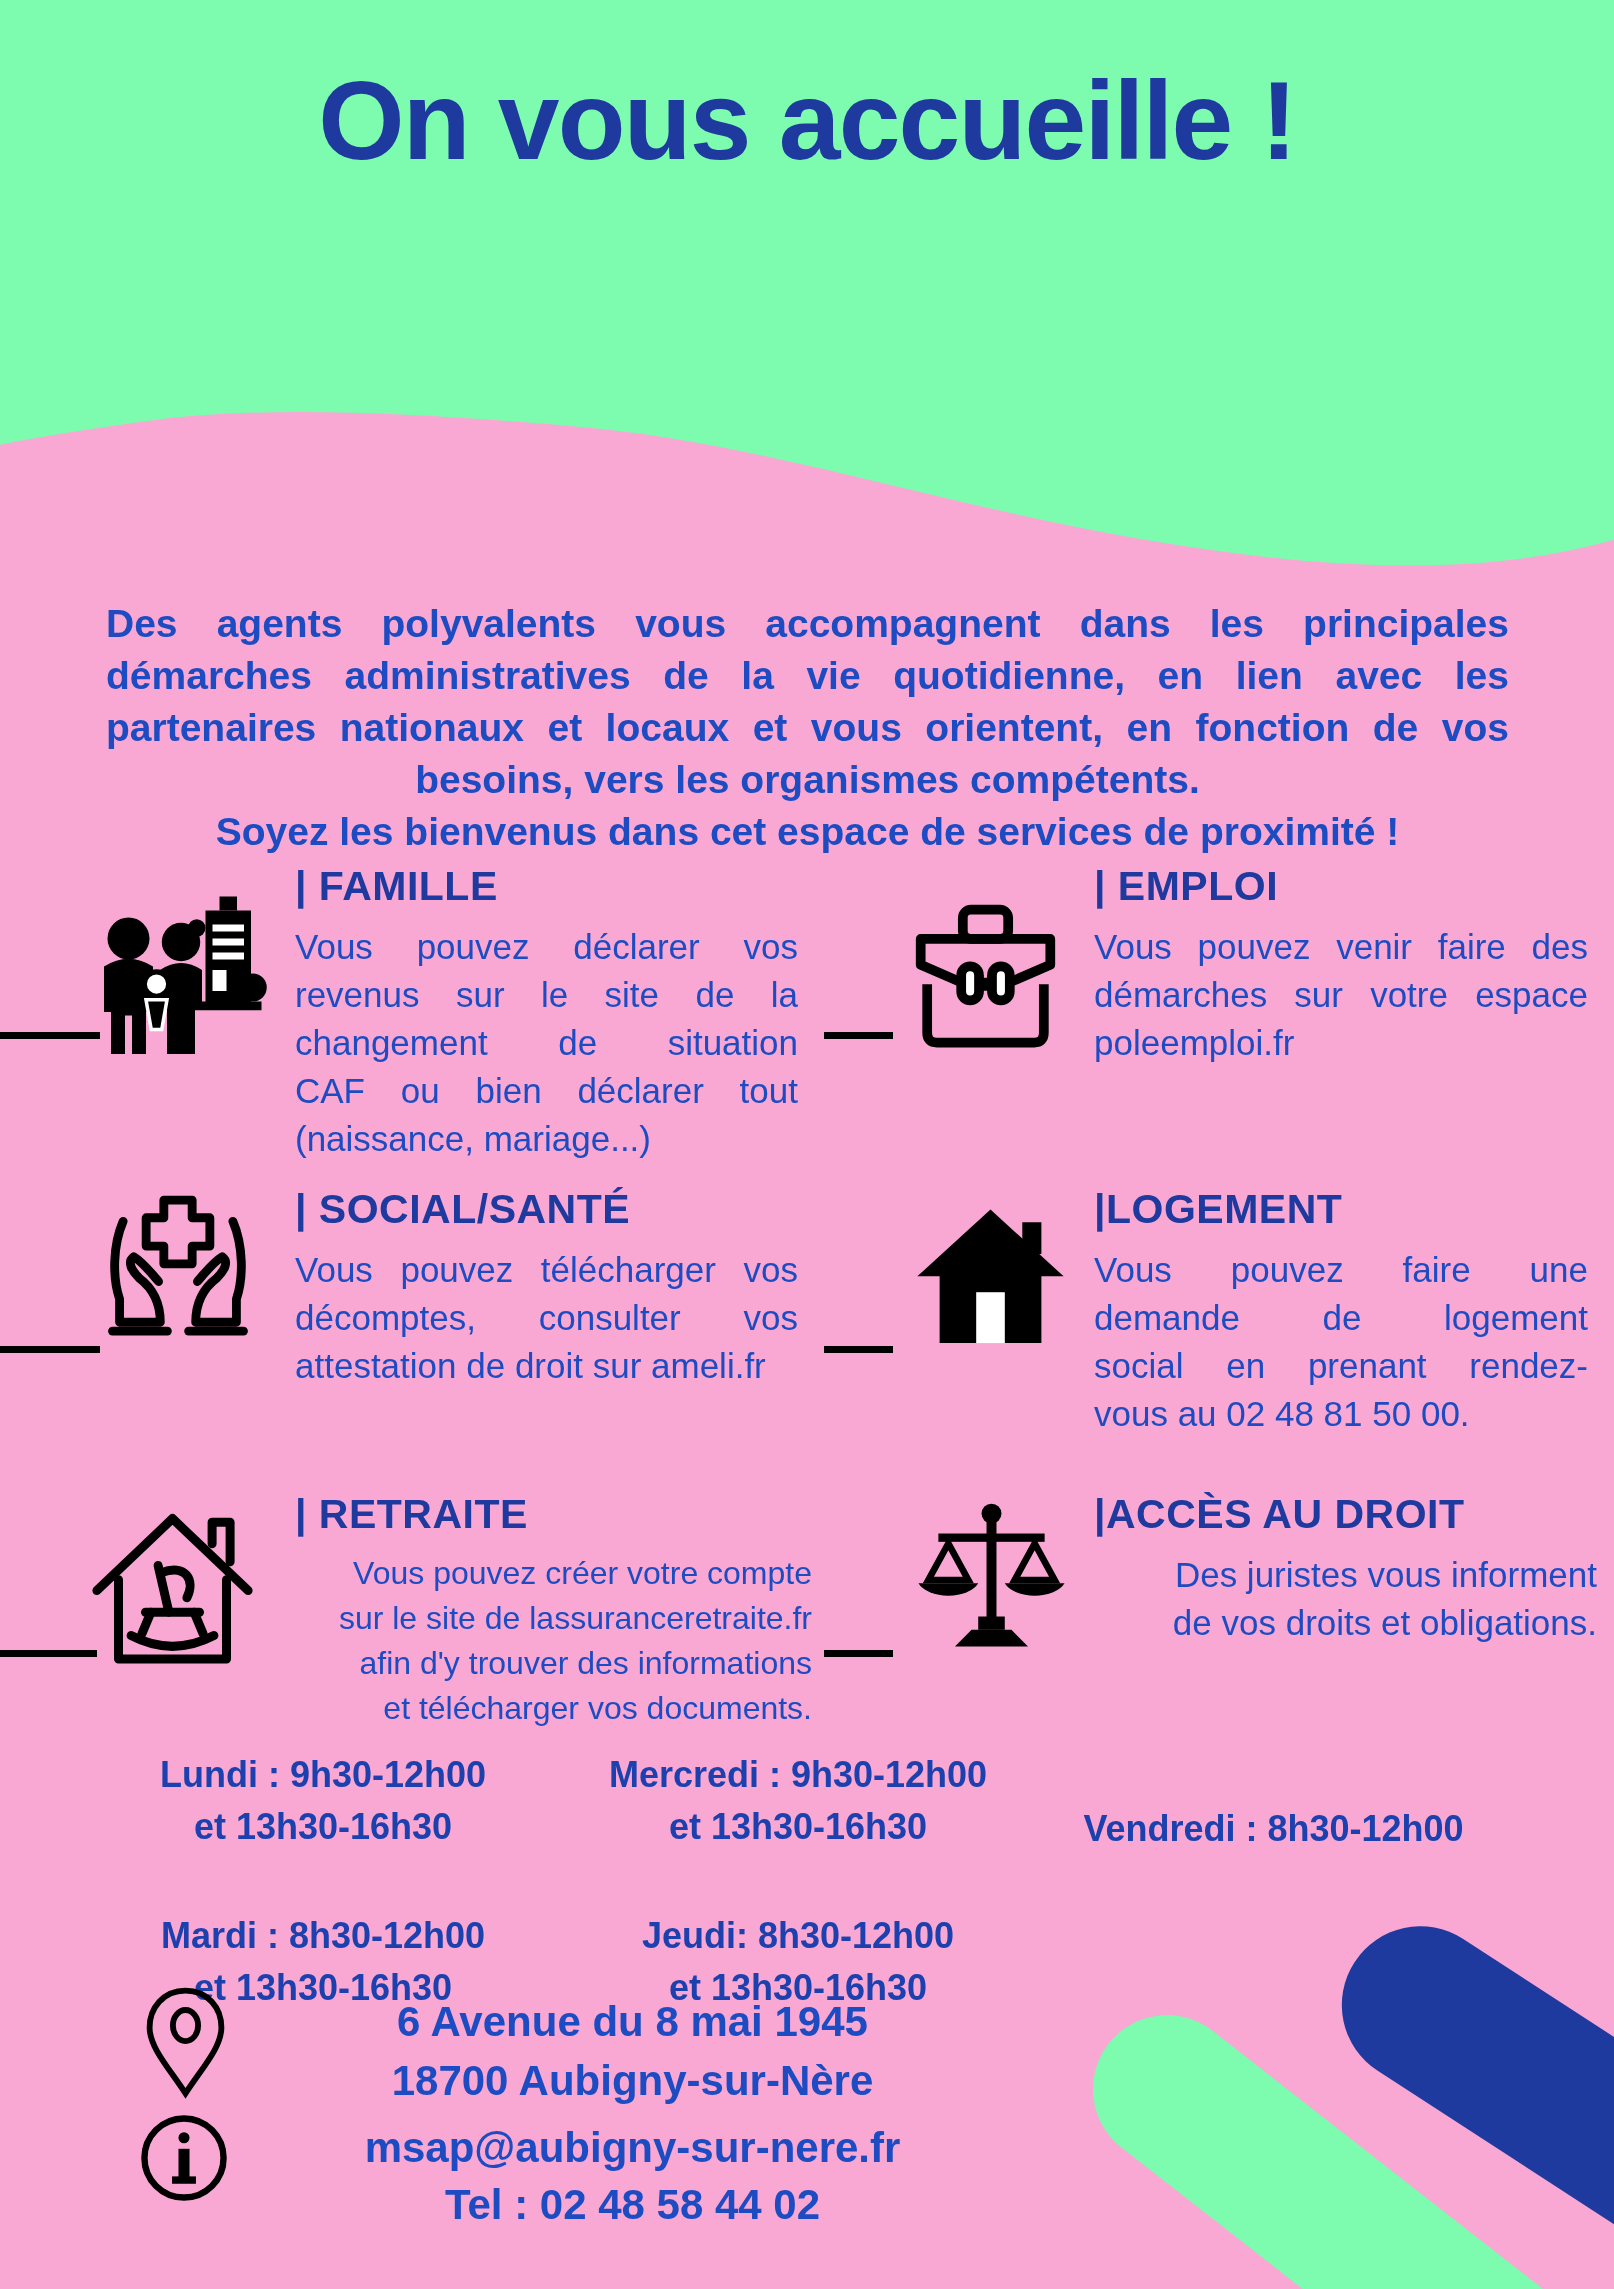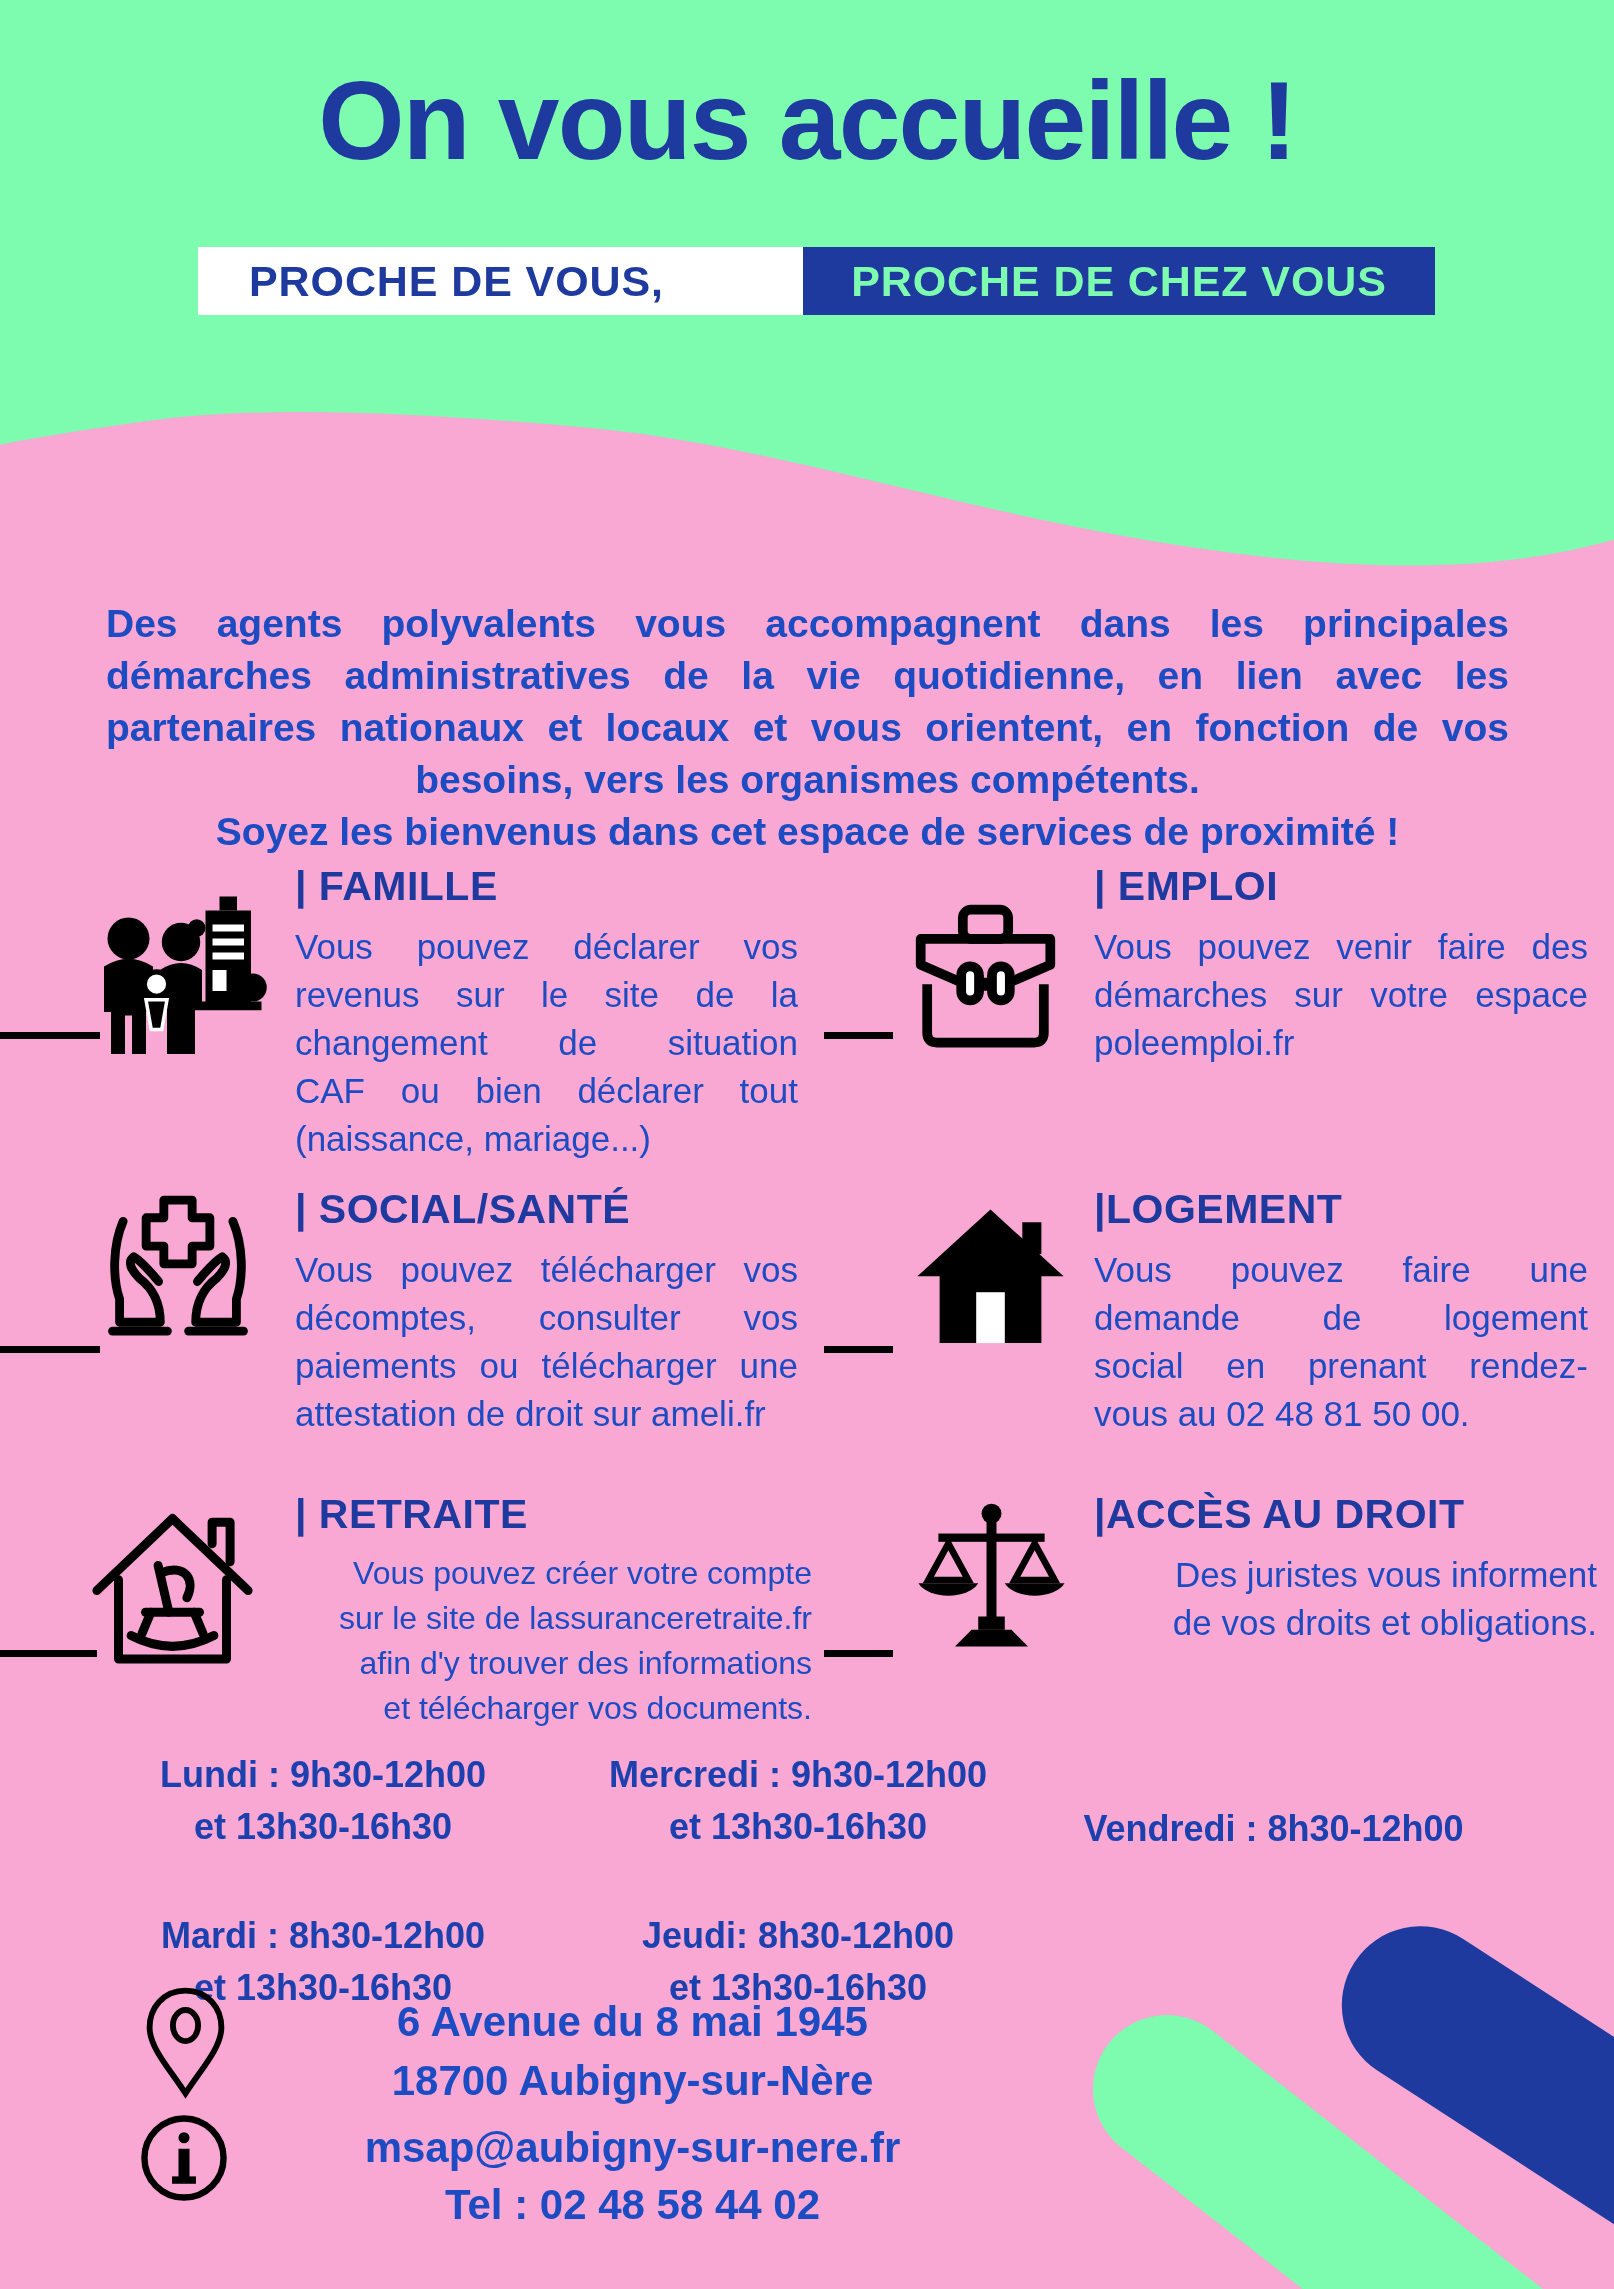"PROCHE DE VOUS," div.banner { html: <div> <div>PROCHE DE VOUS,</div> <div>PROCHE DE CHEZ VOUS</div> </div> -> none }
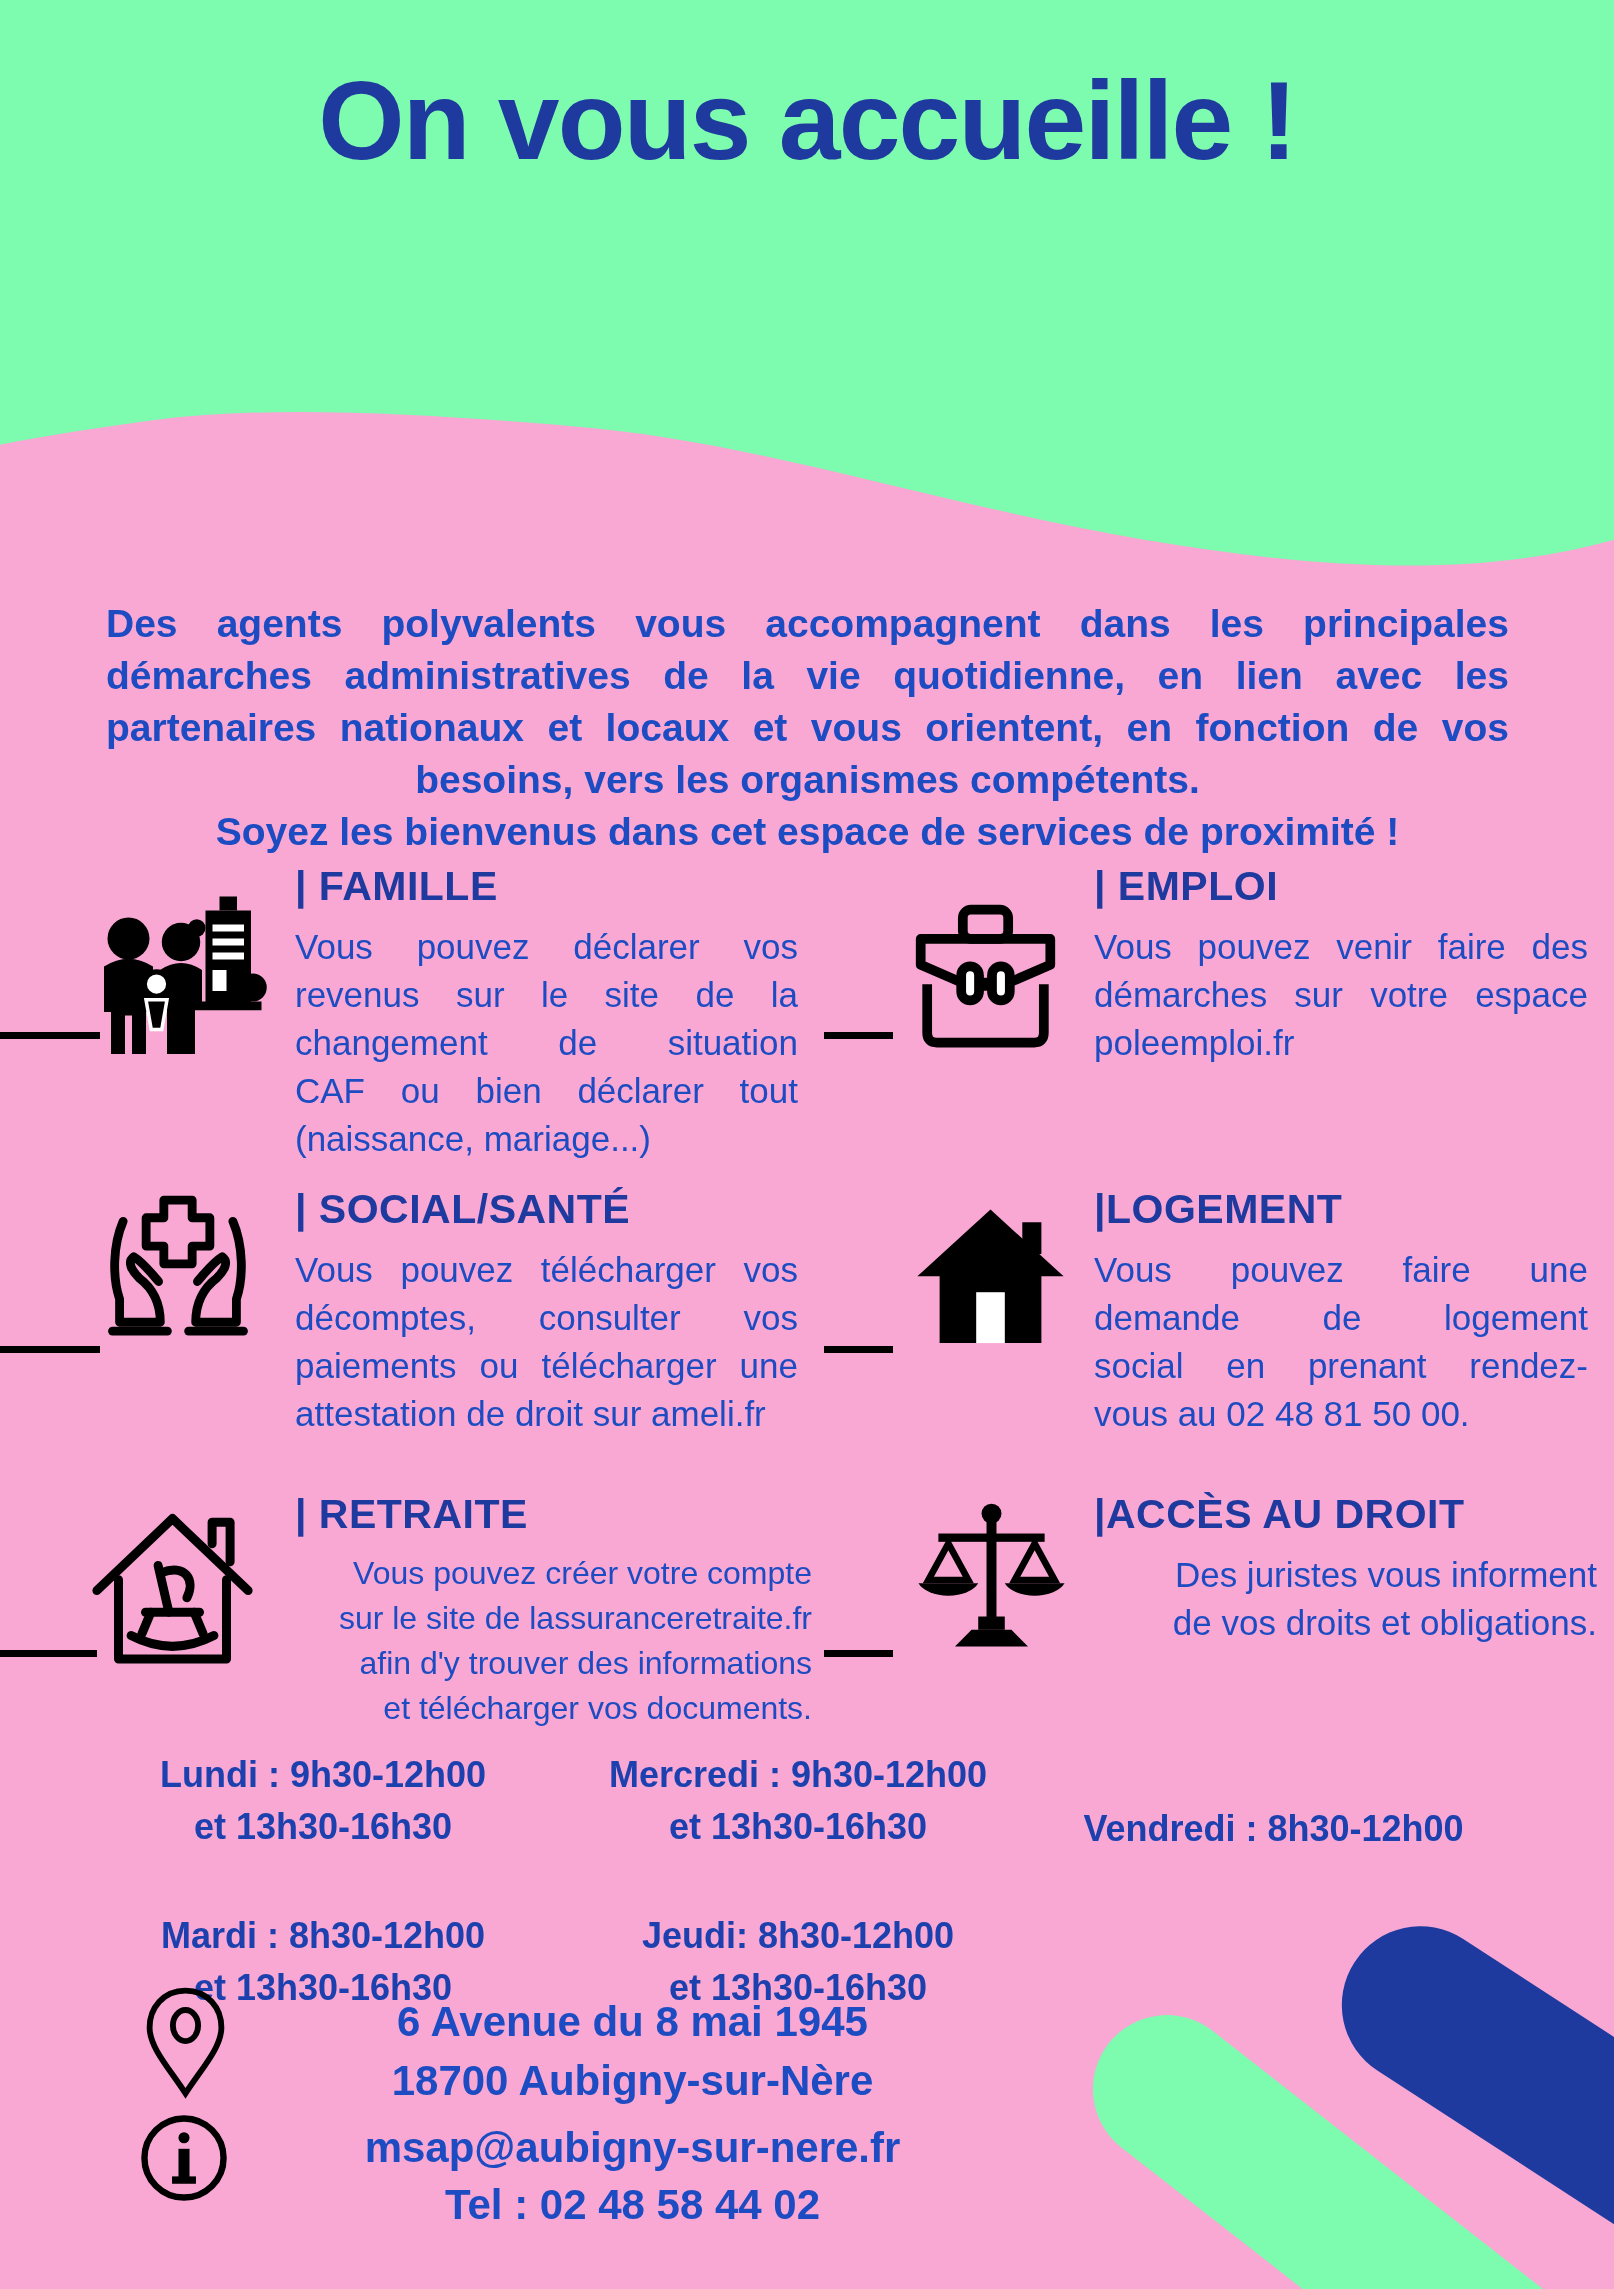"paiements ou télécharger une" div { html: <div>paiements ou télécharger une</div> -> none }
